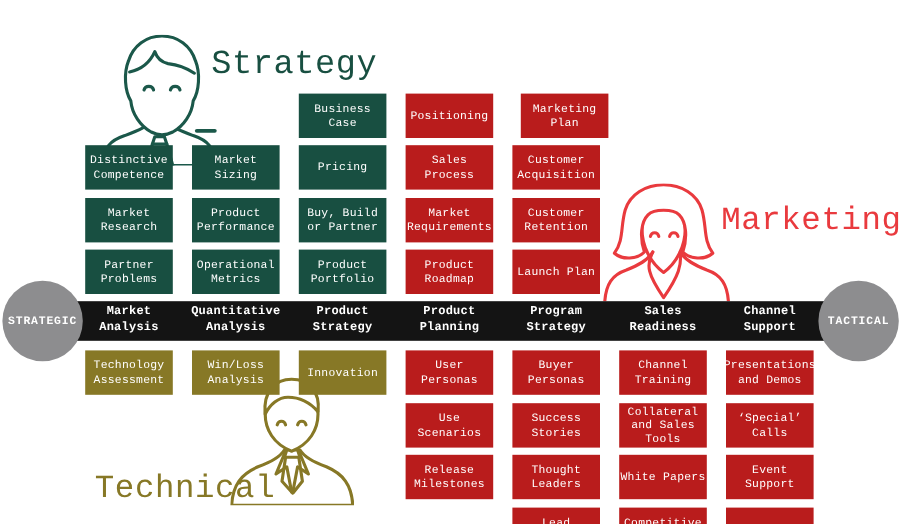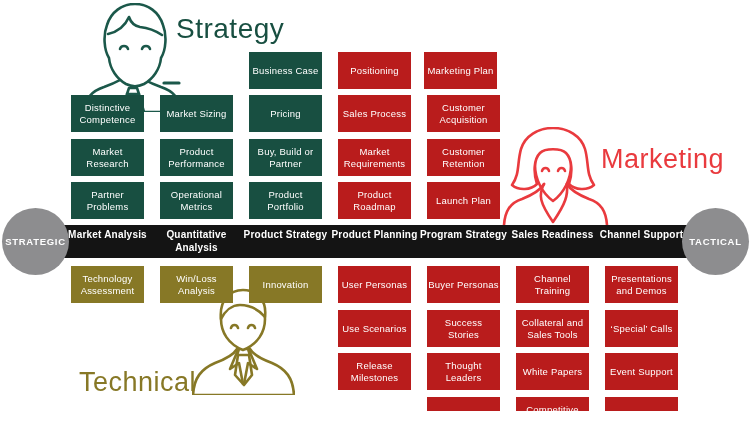"Strategy" #stage { font-family: Liberation Sans, sans-serif -> Liberation Mono, monospace; margin-top: none -> 26px }
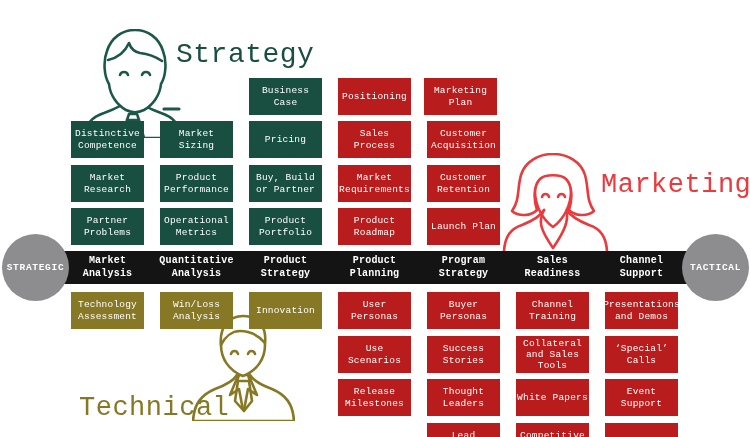"Marketing Plan" div.box { left: 424px -> 434px }
